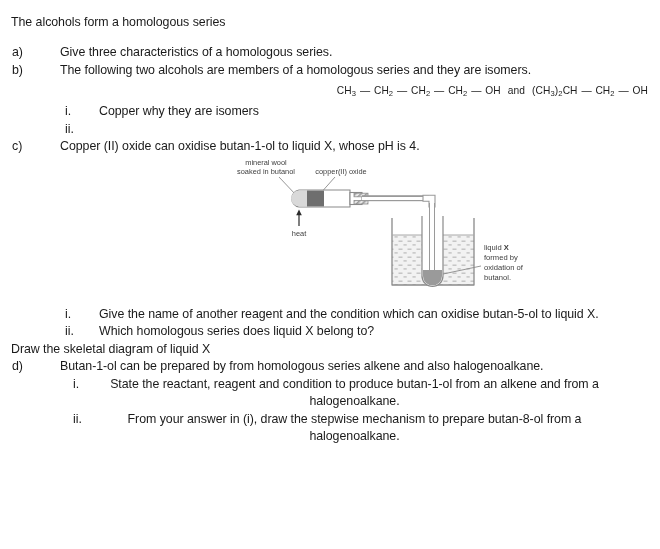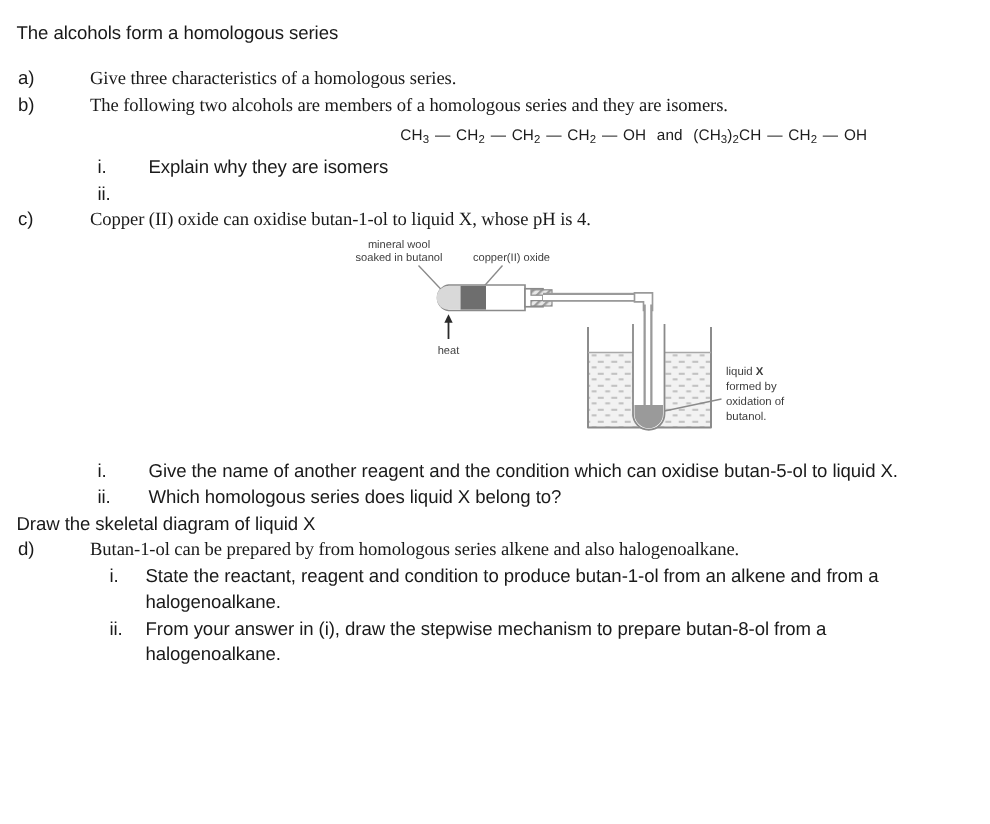"Give three characteristics of a" .q-text { font-family: Liberation Serif, serif -> none }
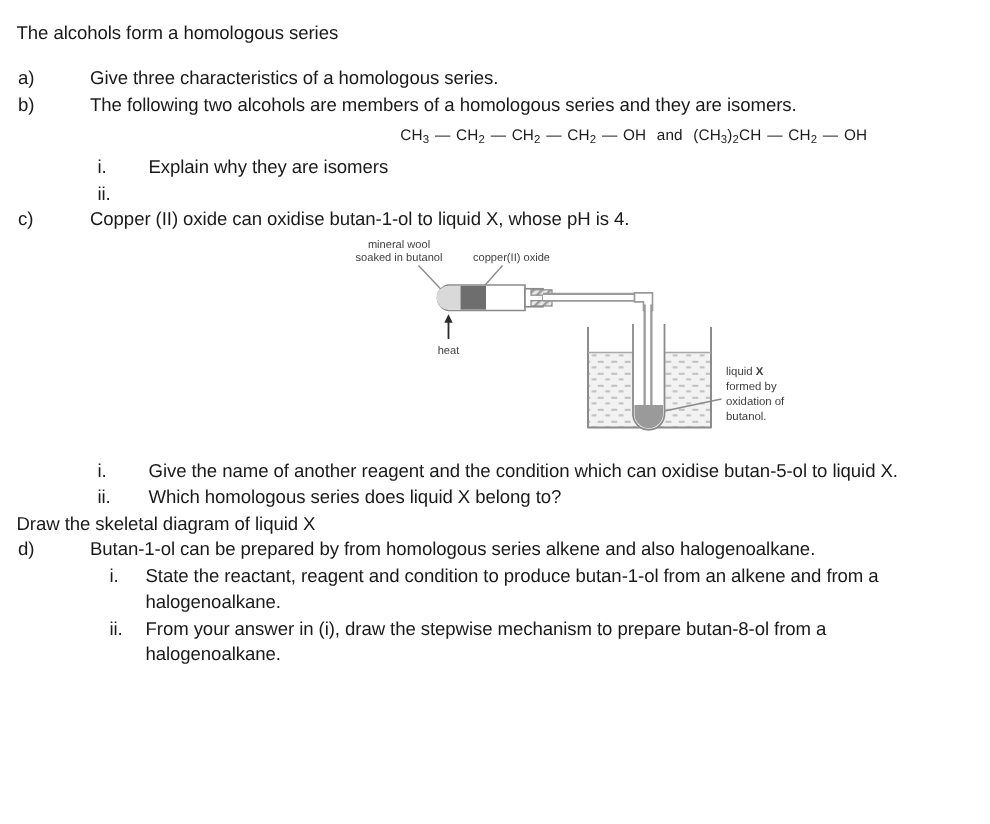"CH3 — CH2 — CH2" .formula-line { text-align: center -> right }
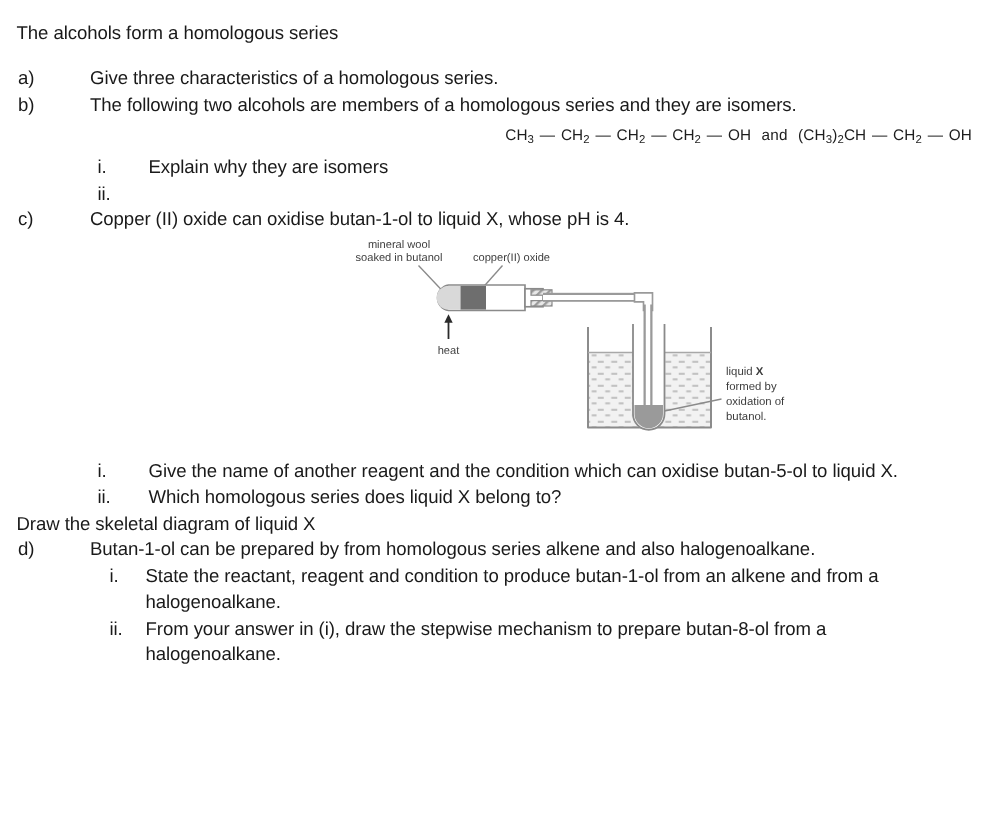"Explain why they are isomers" span.sub-text { text: Explain -> Copper }
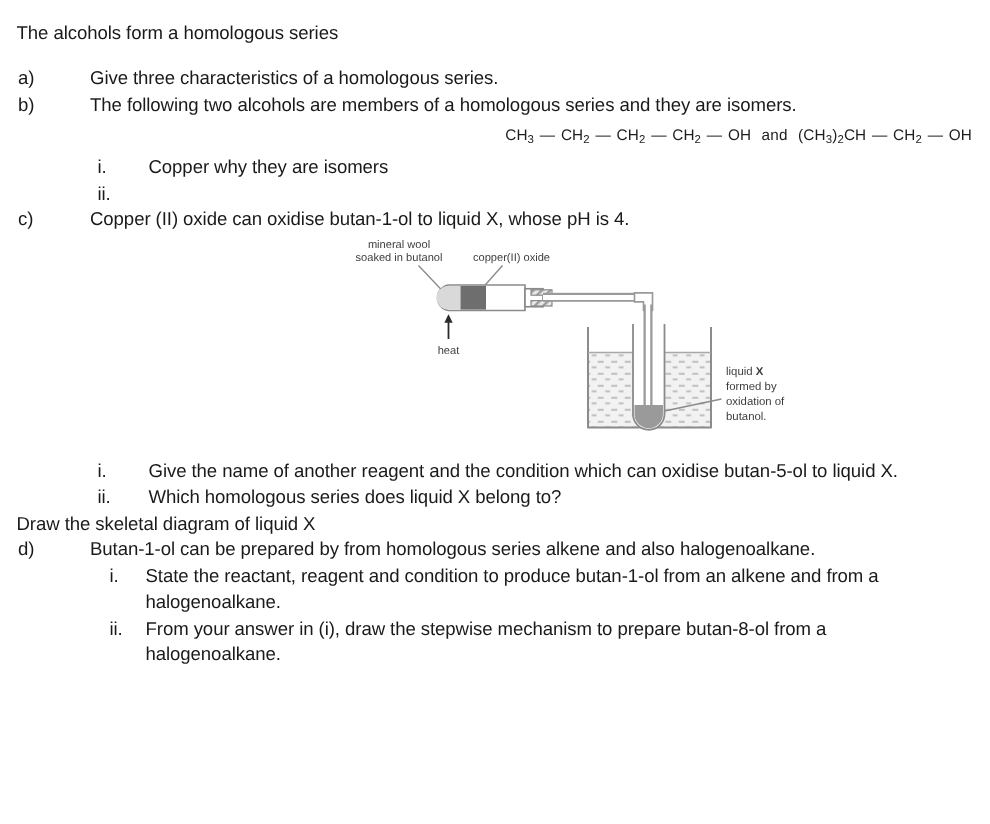"State the reactant, reagent and" .sub-row.tight .sub-text { text-align: none -> center }
